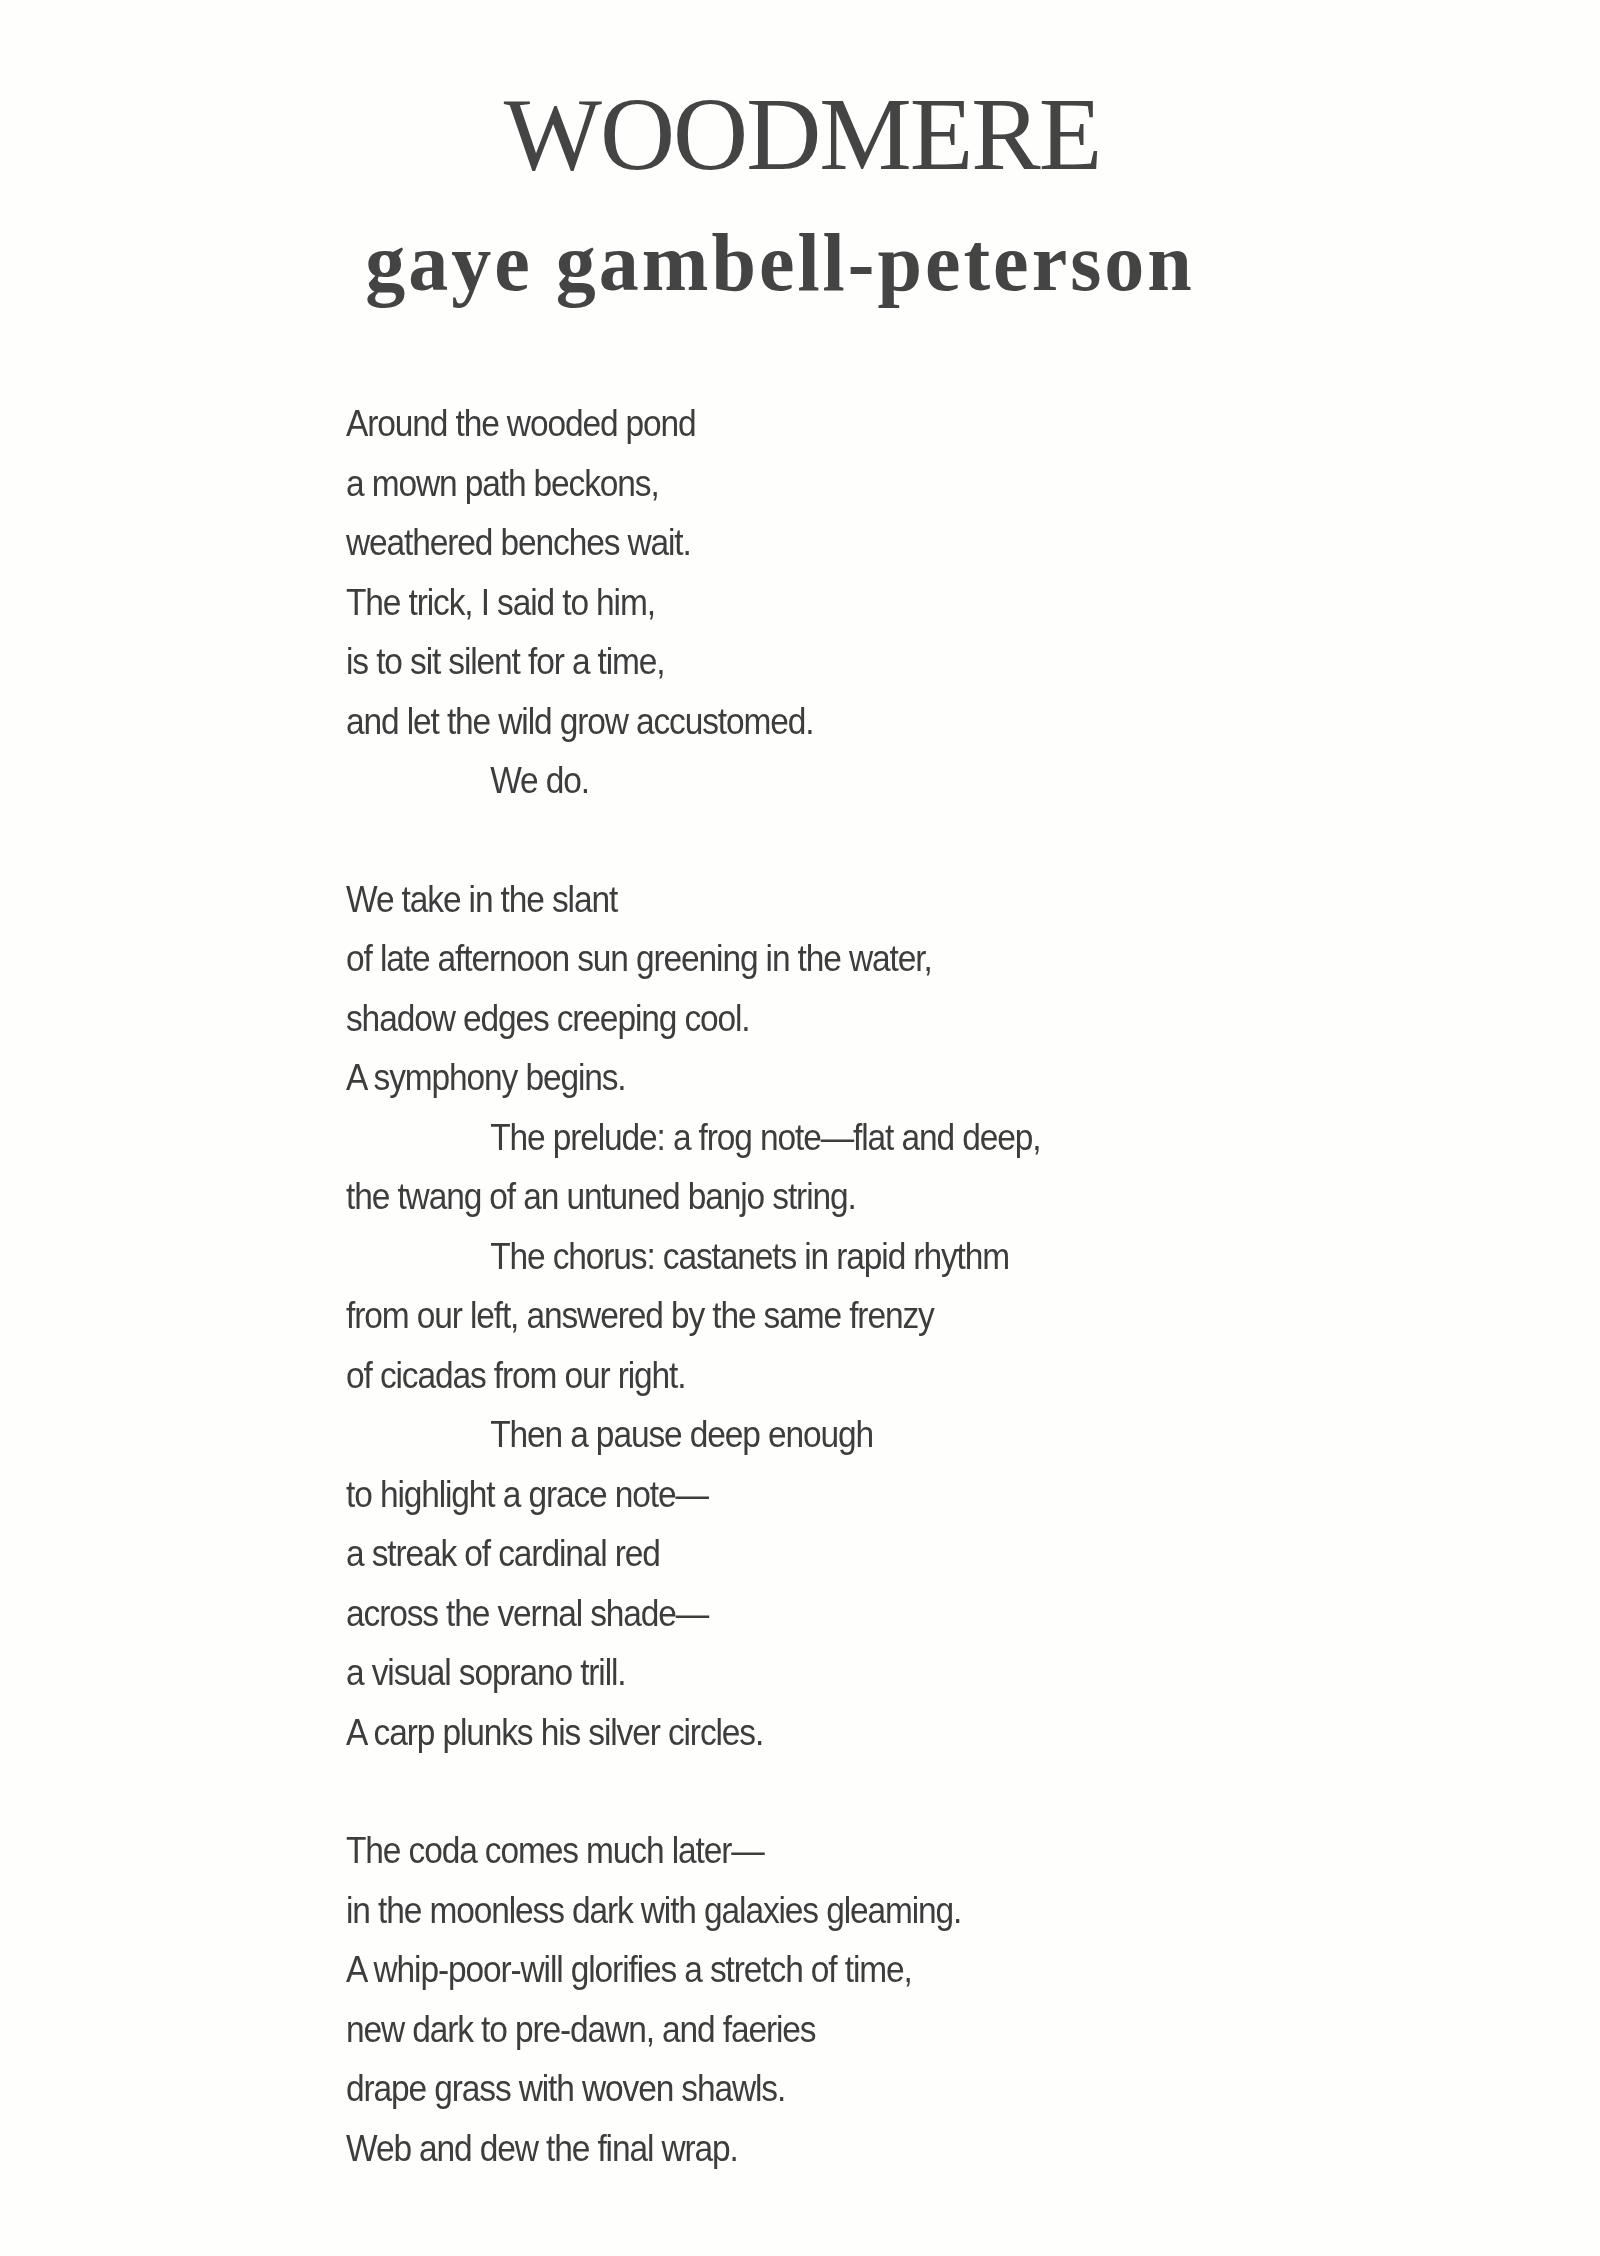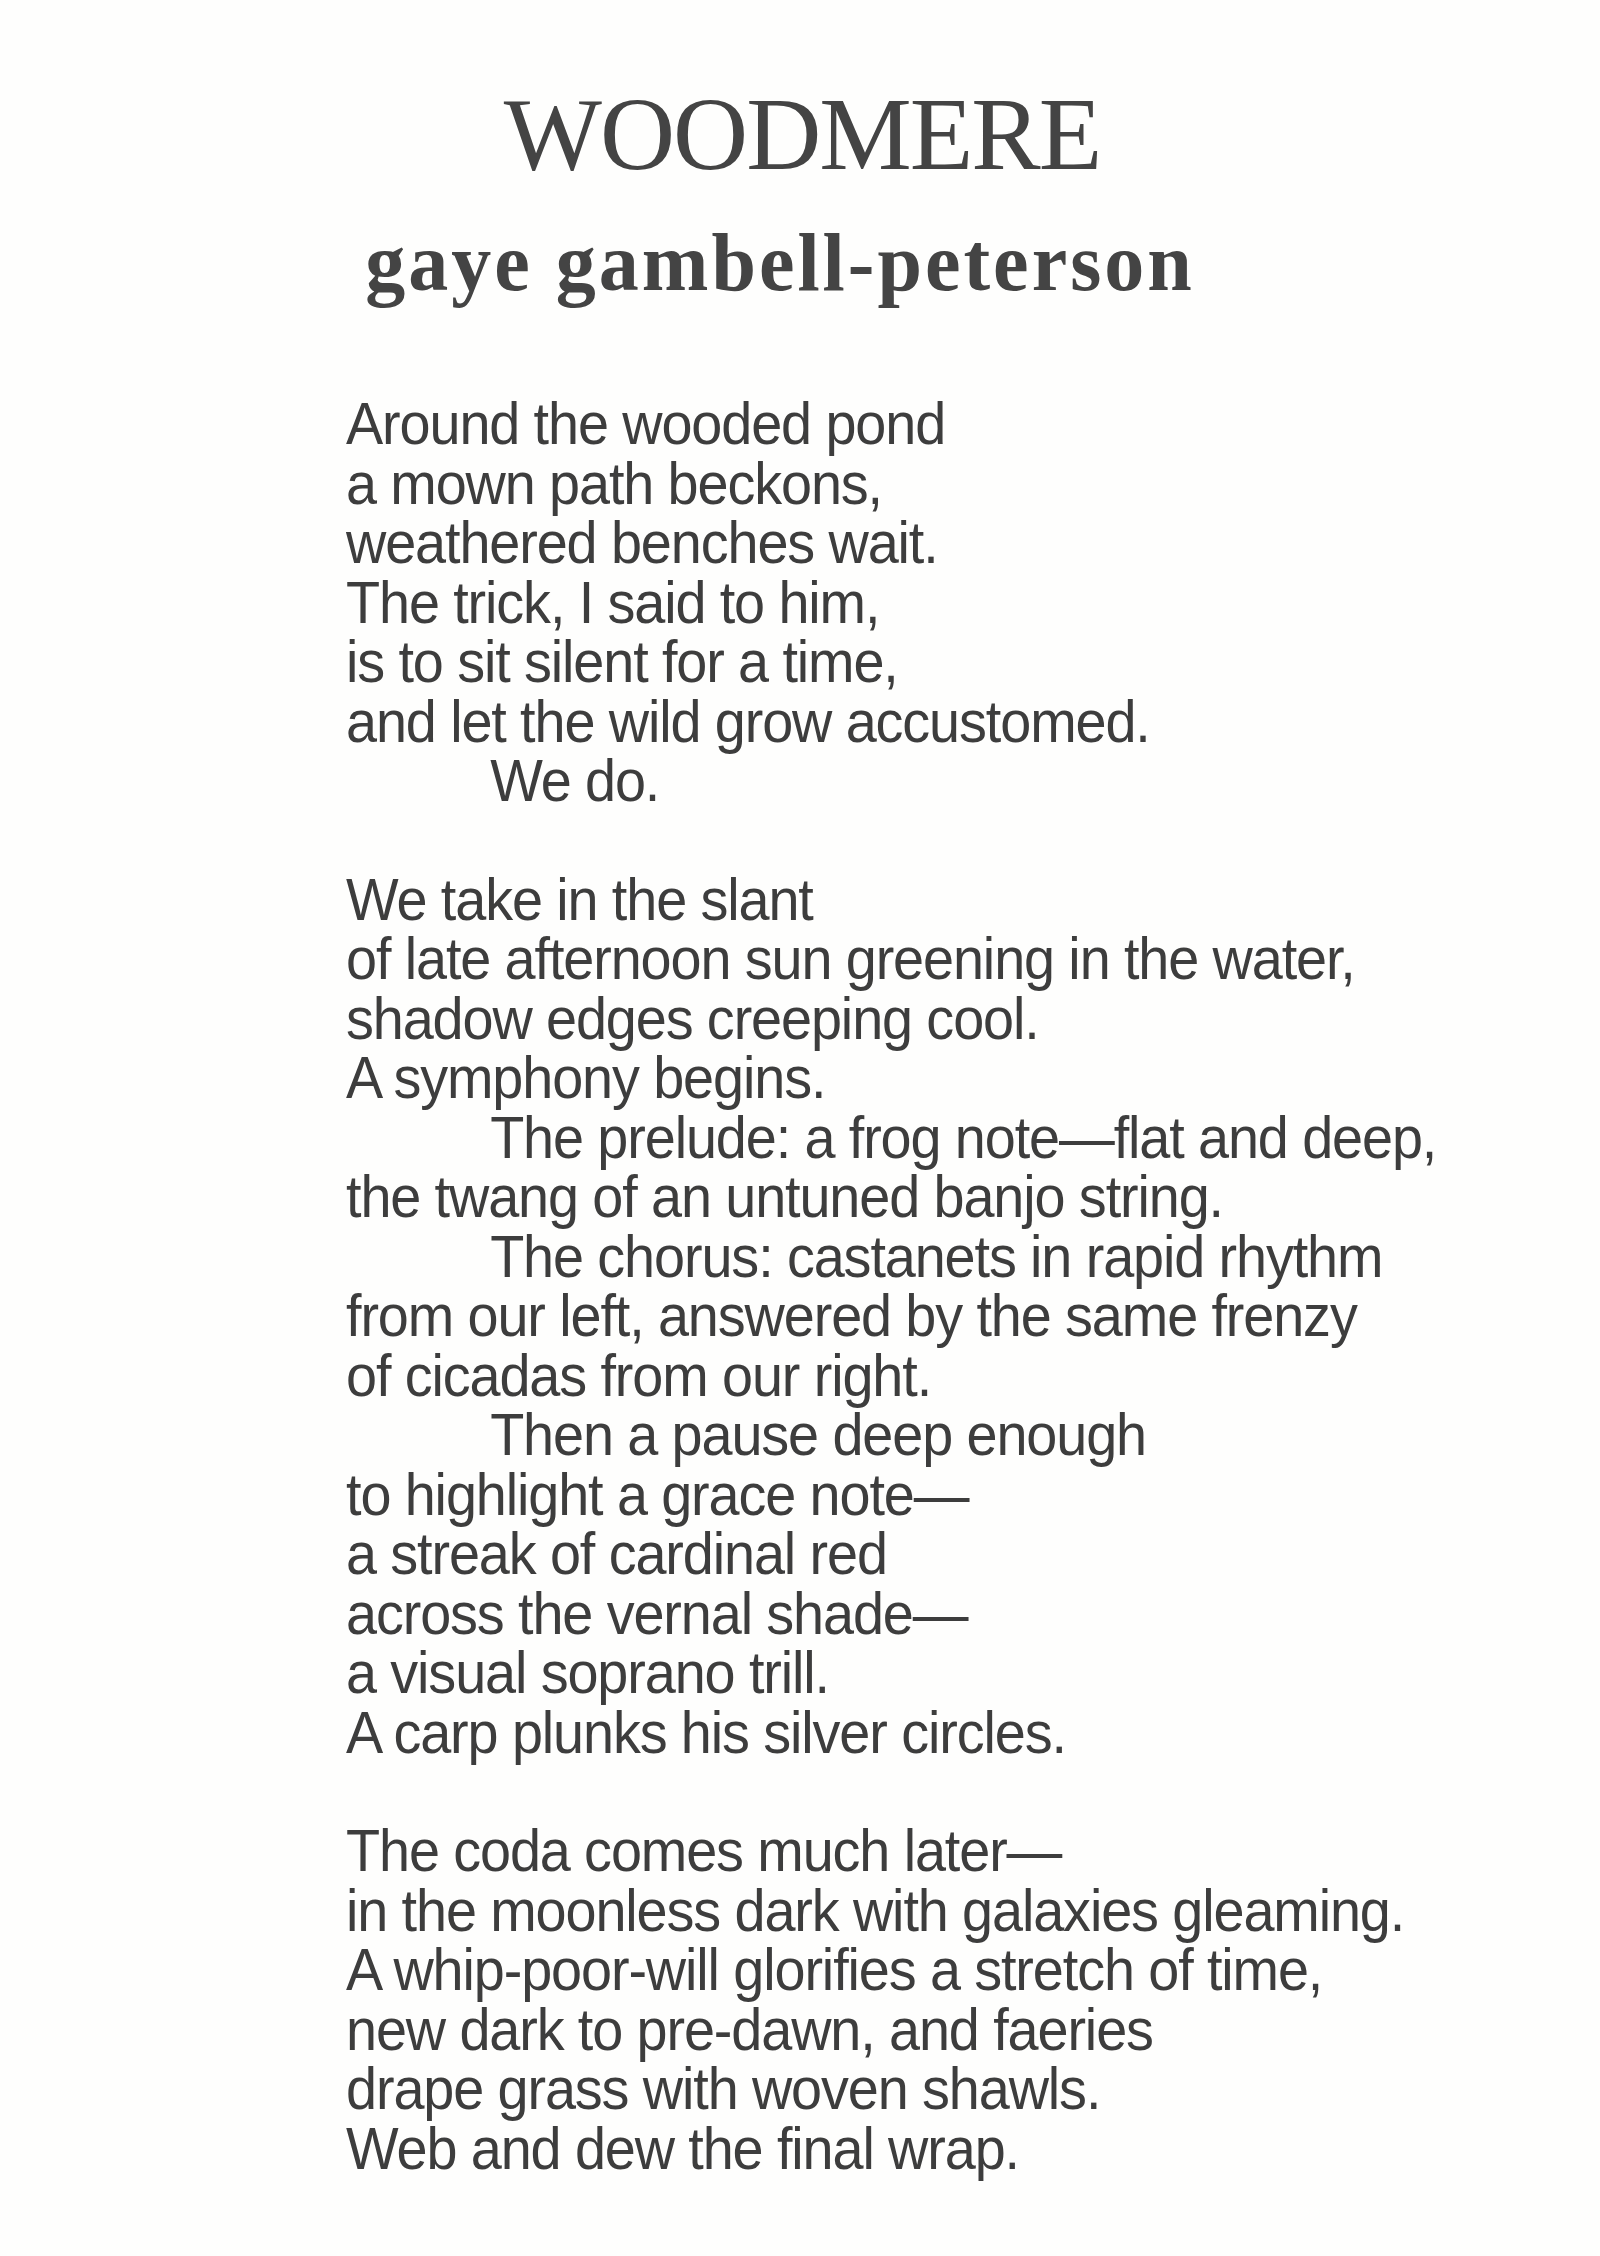"Around the wooded pond" .poem { font-size: 60px -> 36px }
